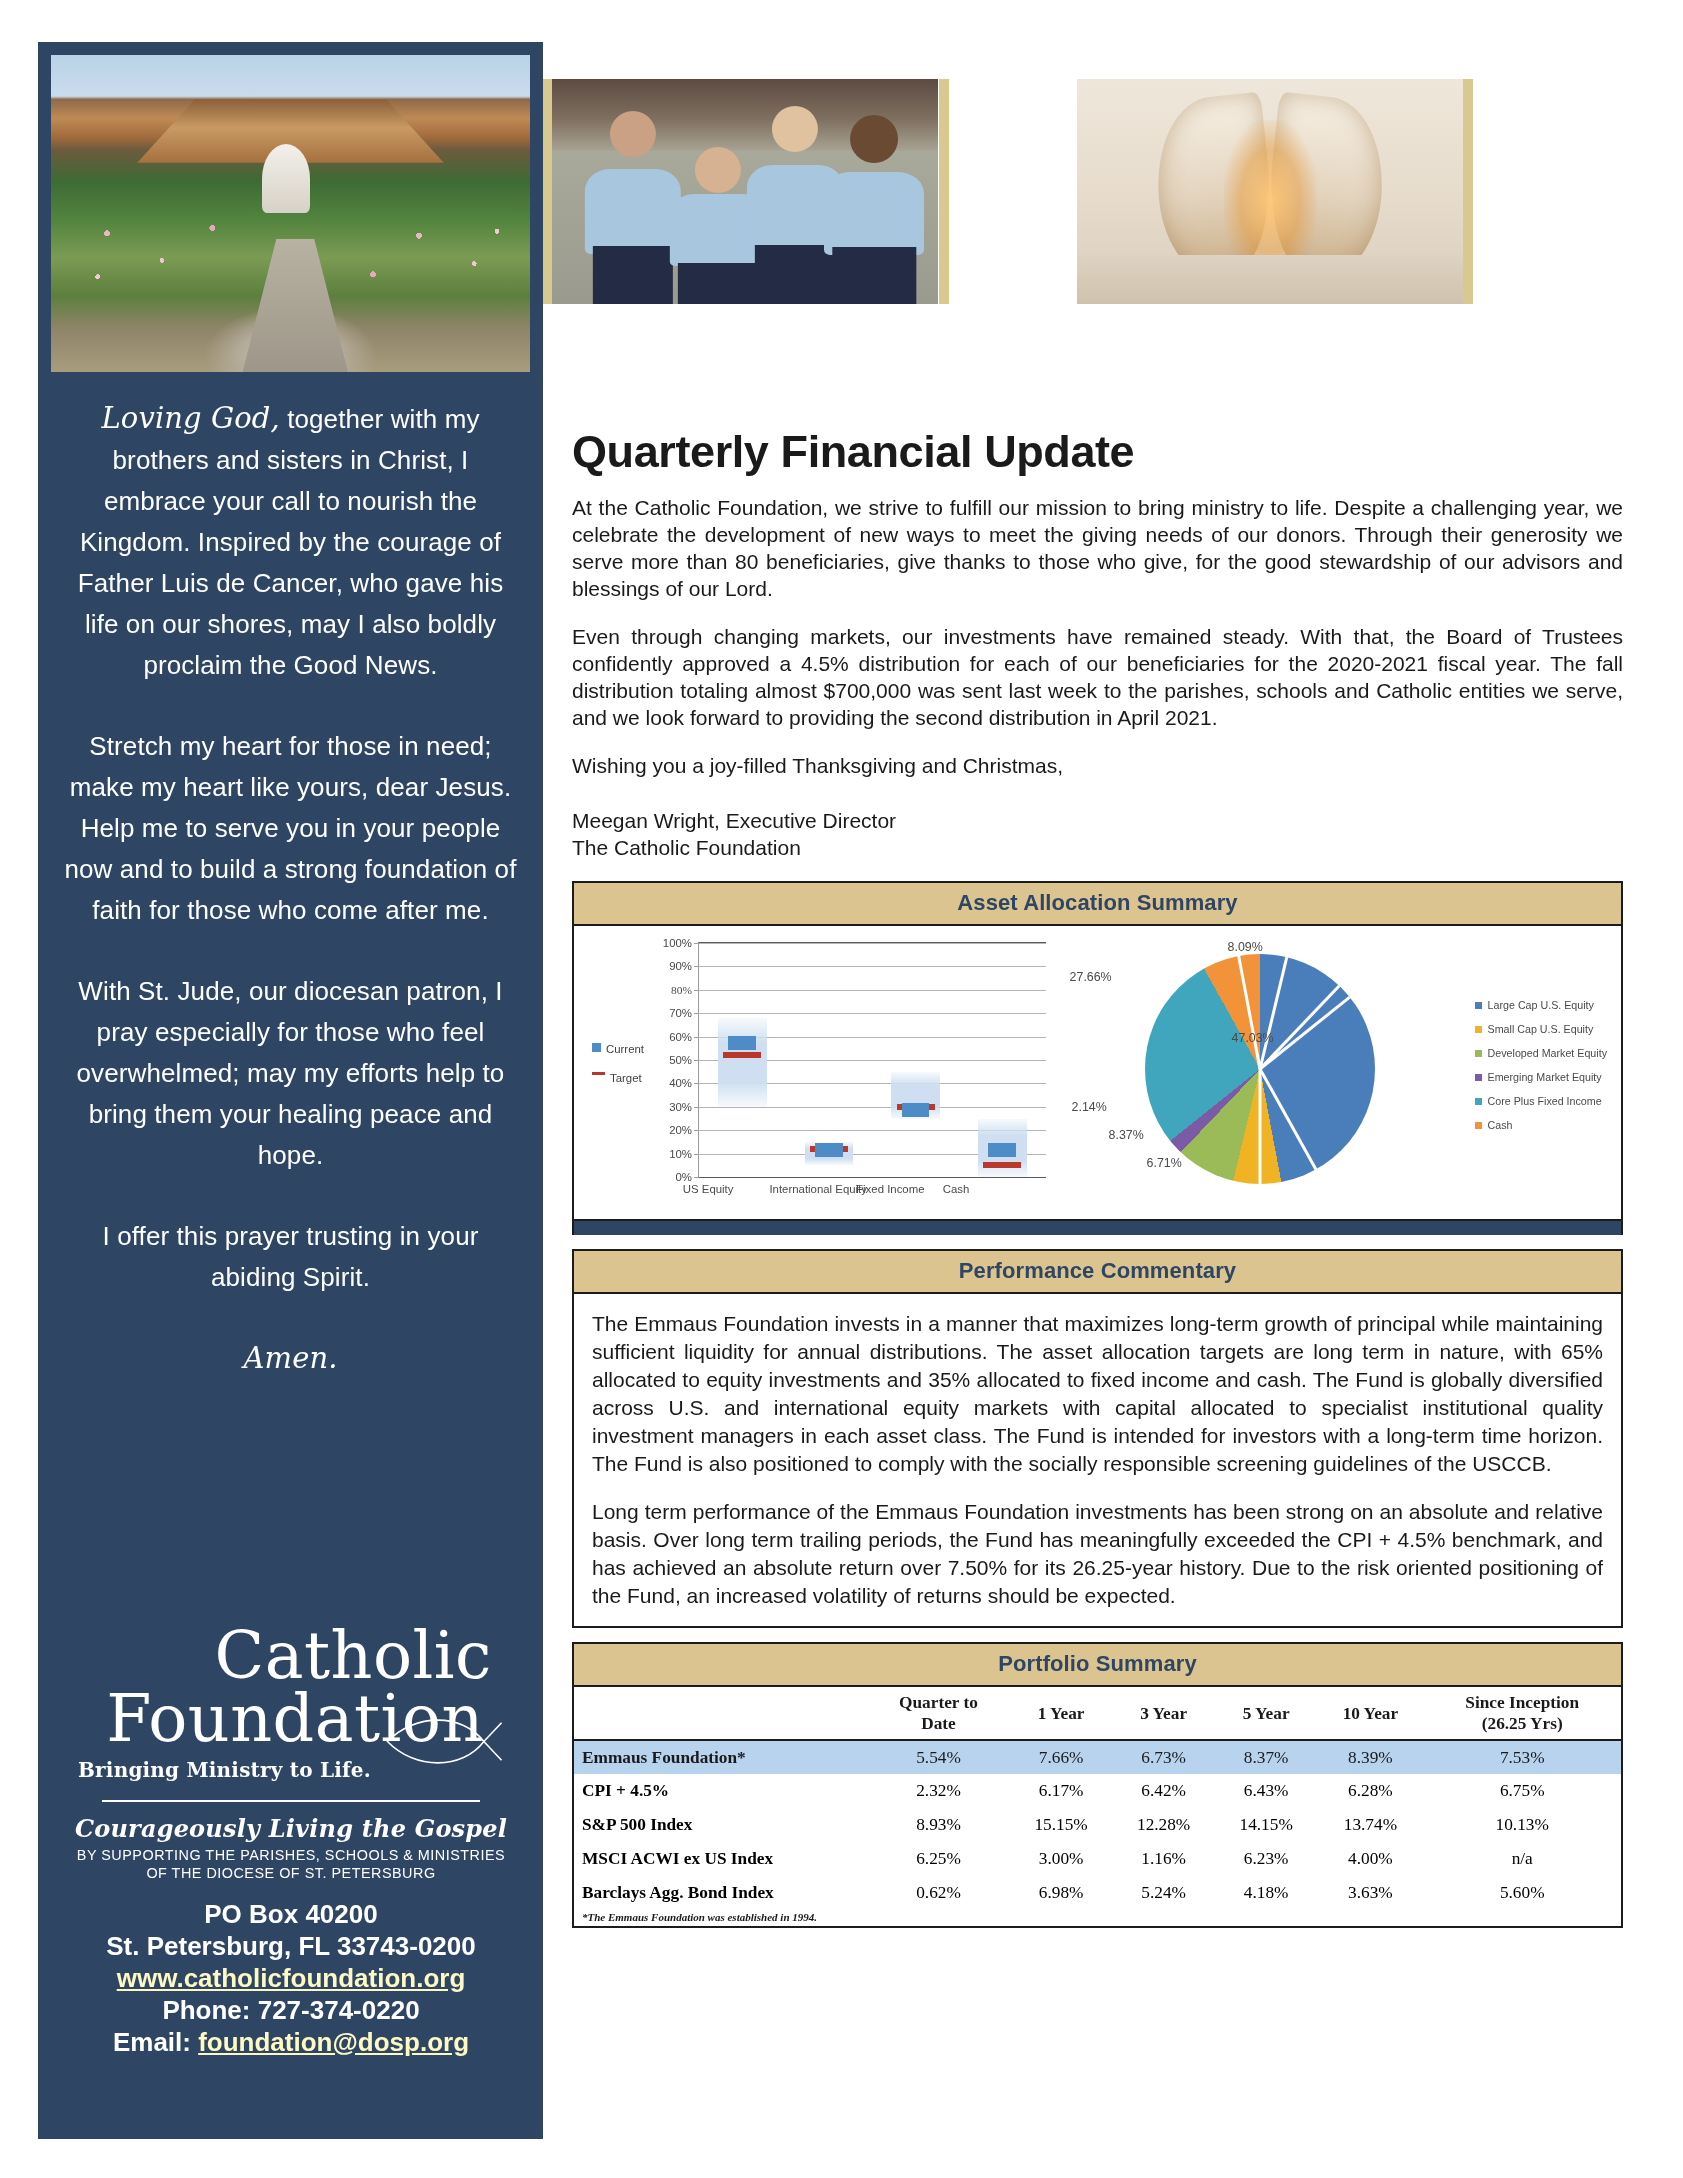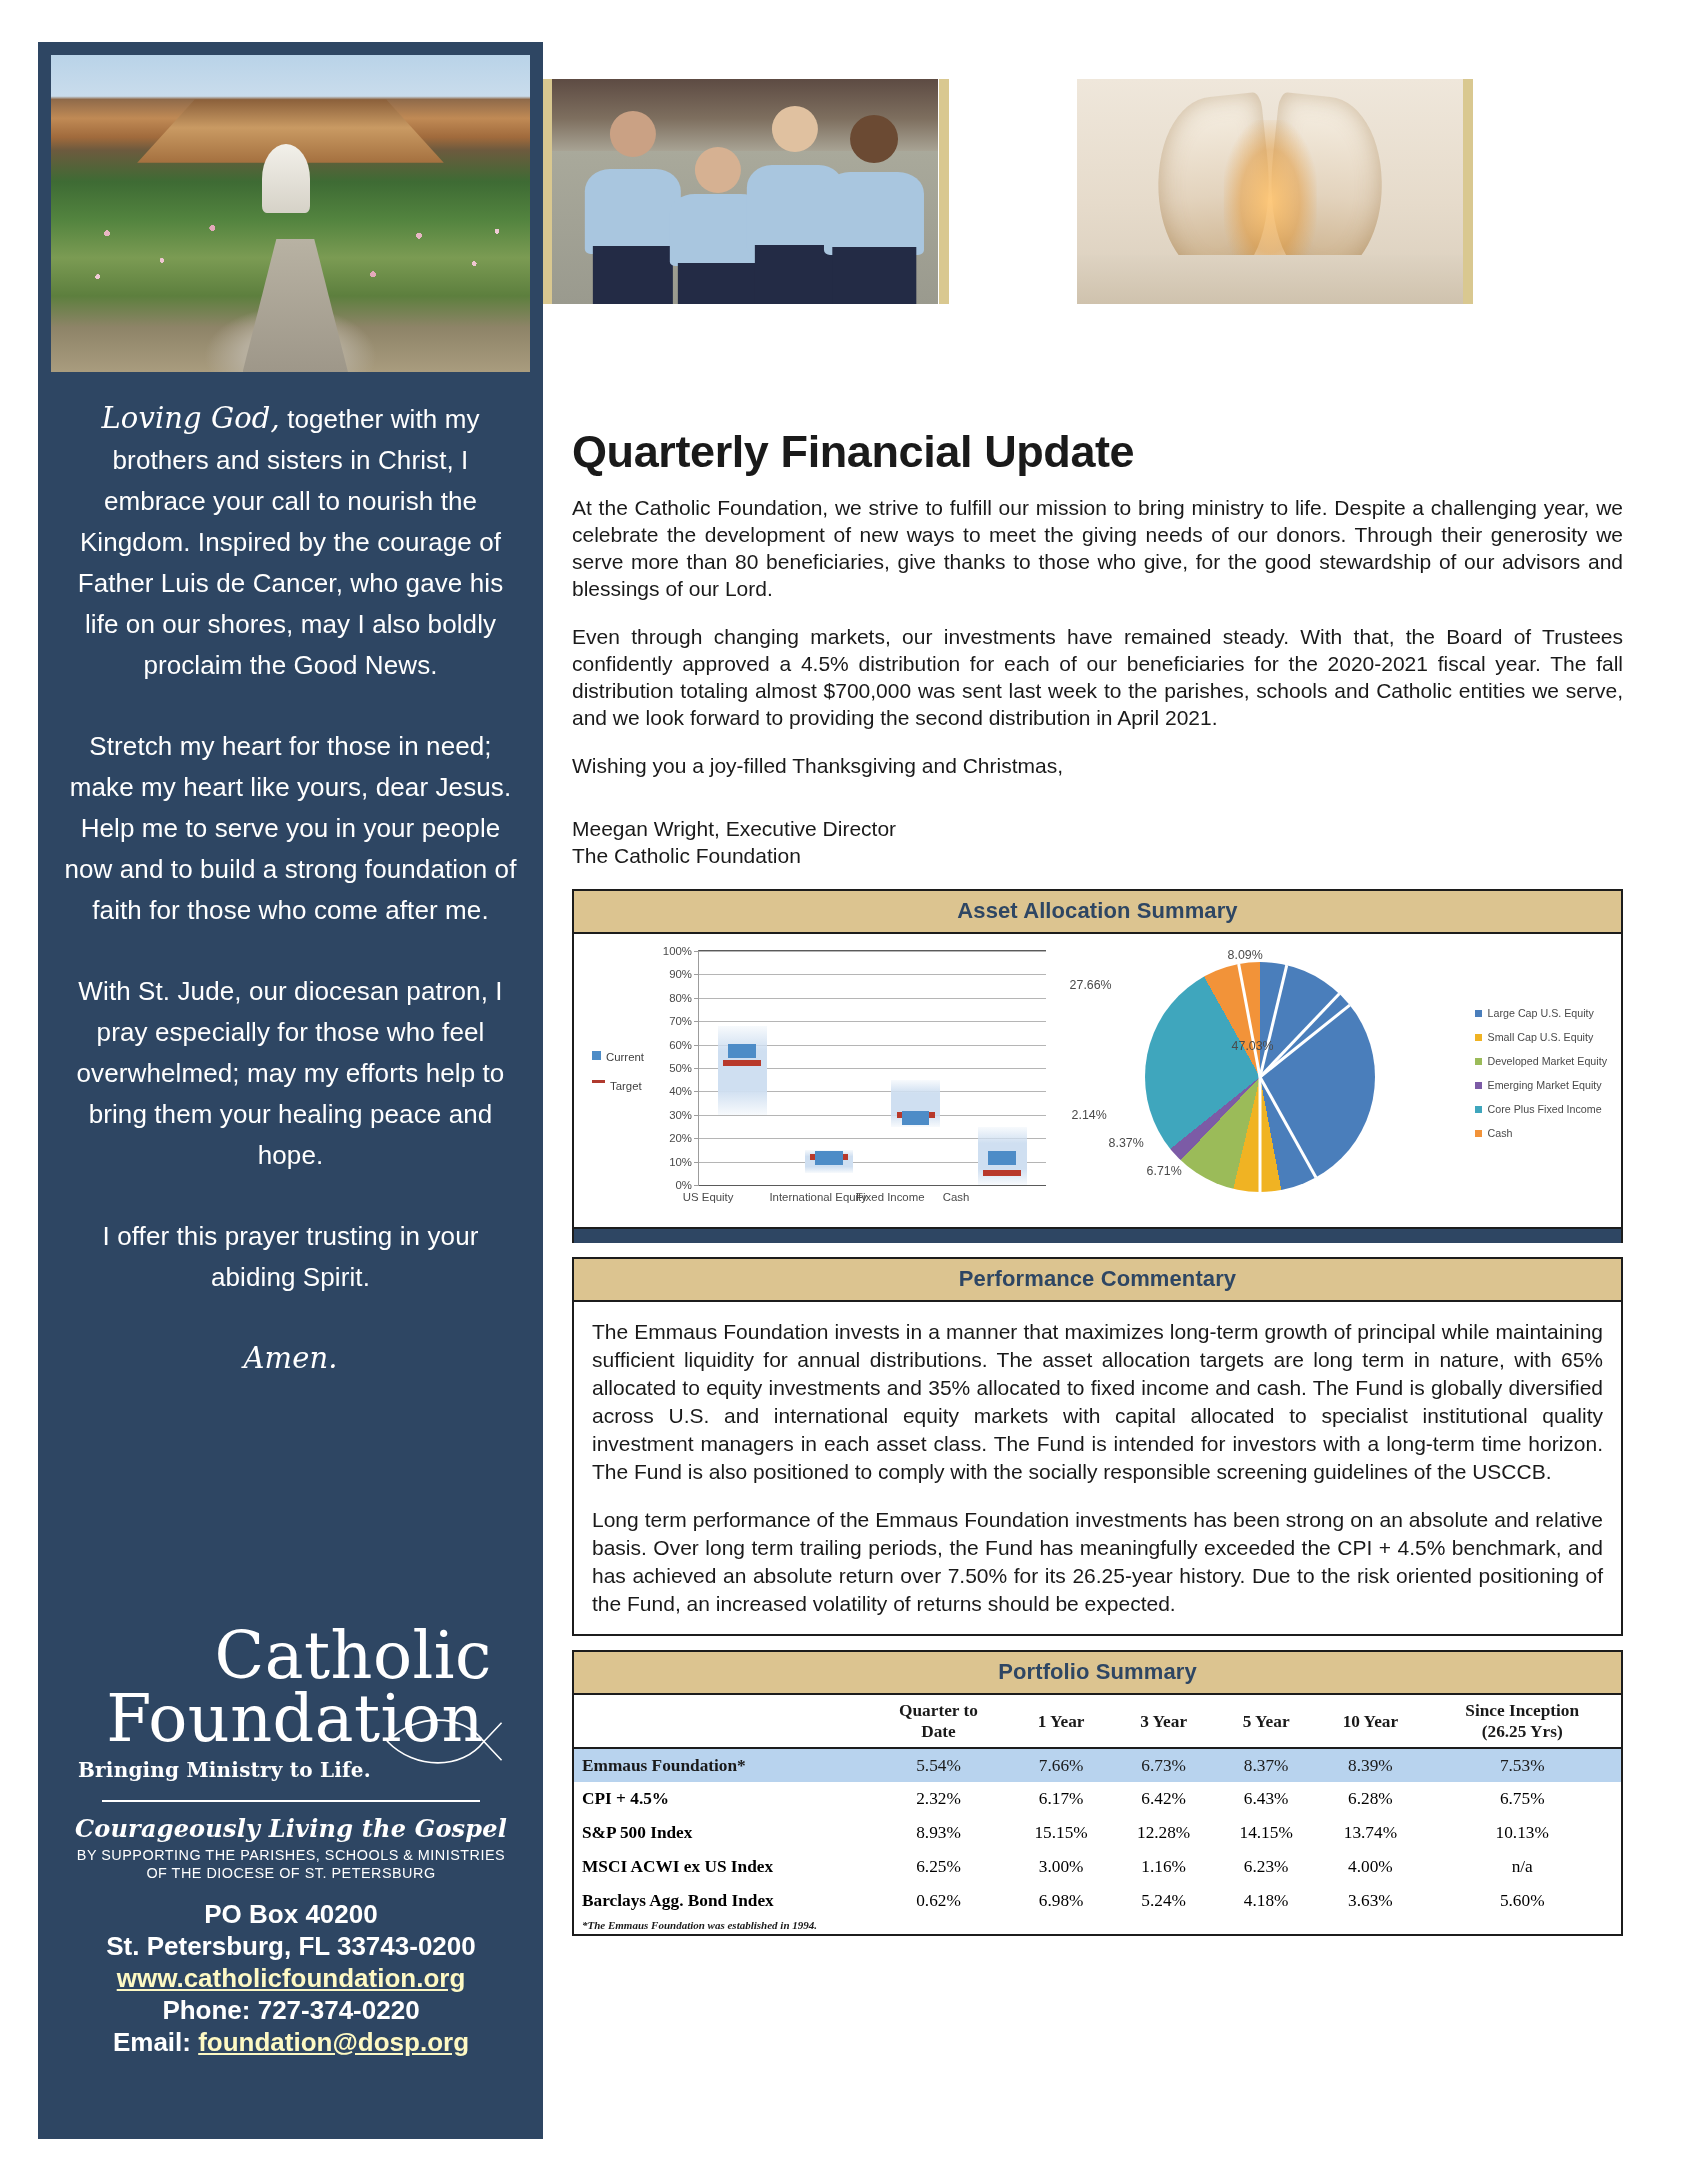"Wishing you a joy-filled Thanksgiving" div.body-p { margin-bottom: 36px -> 28px }
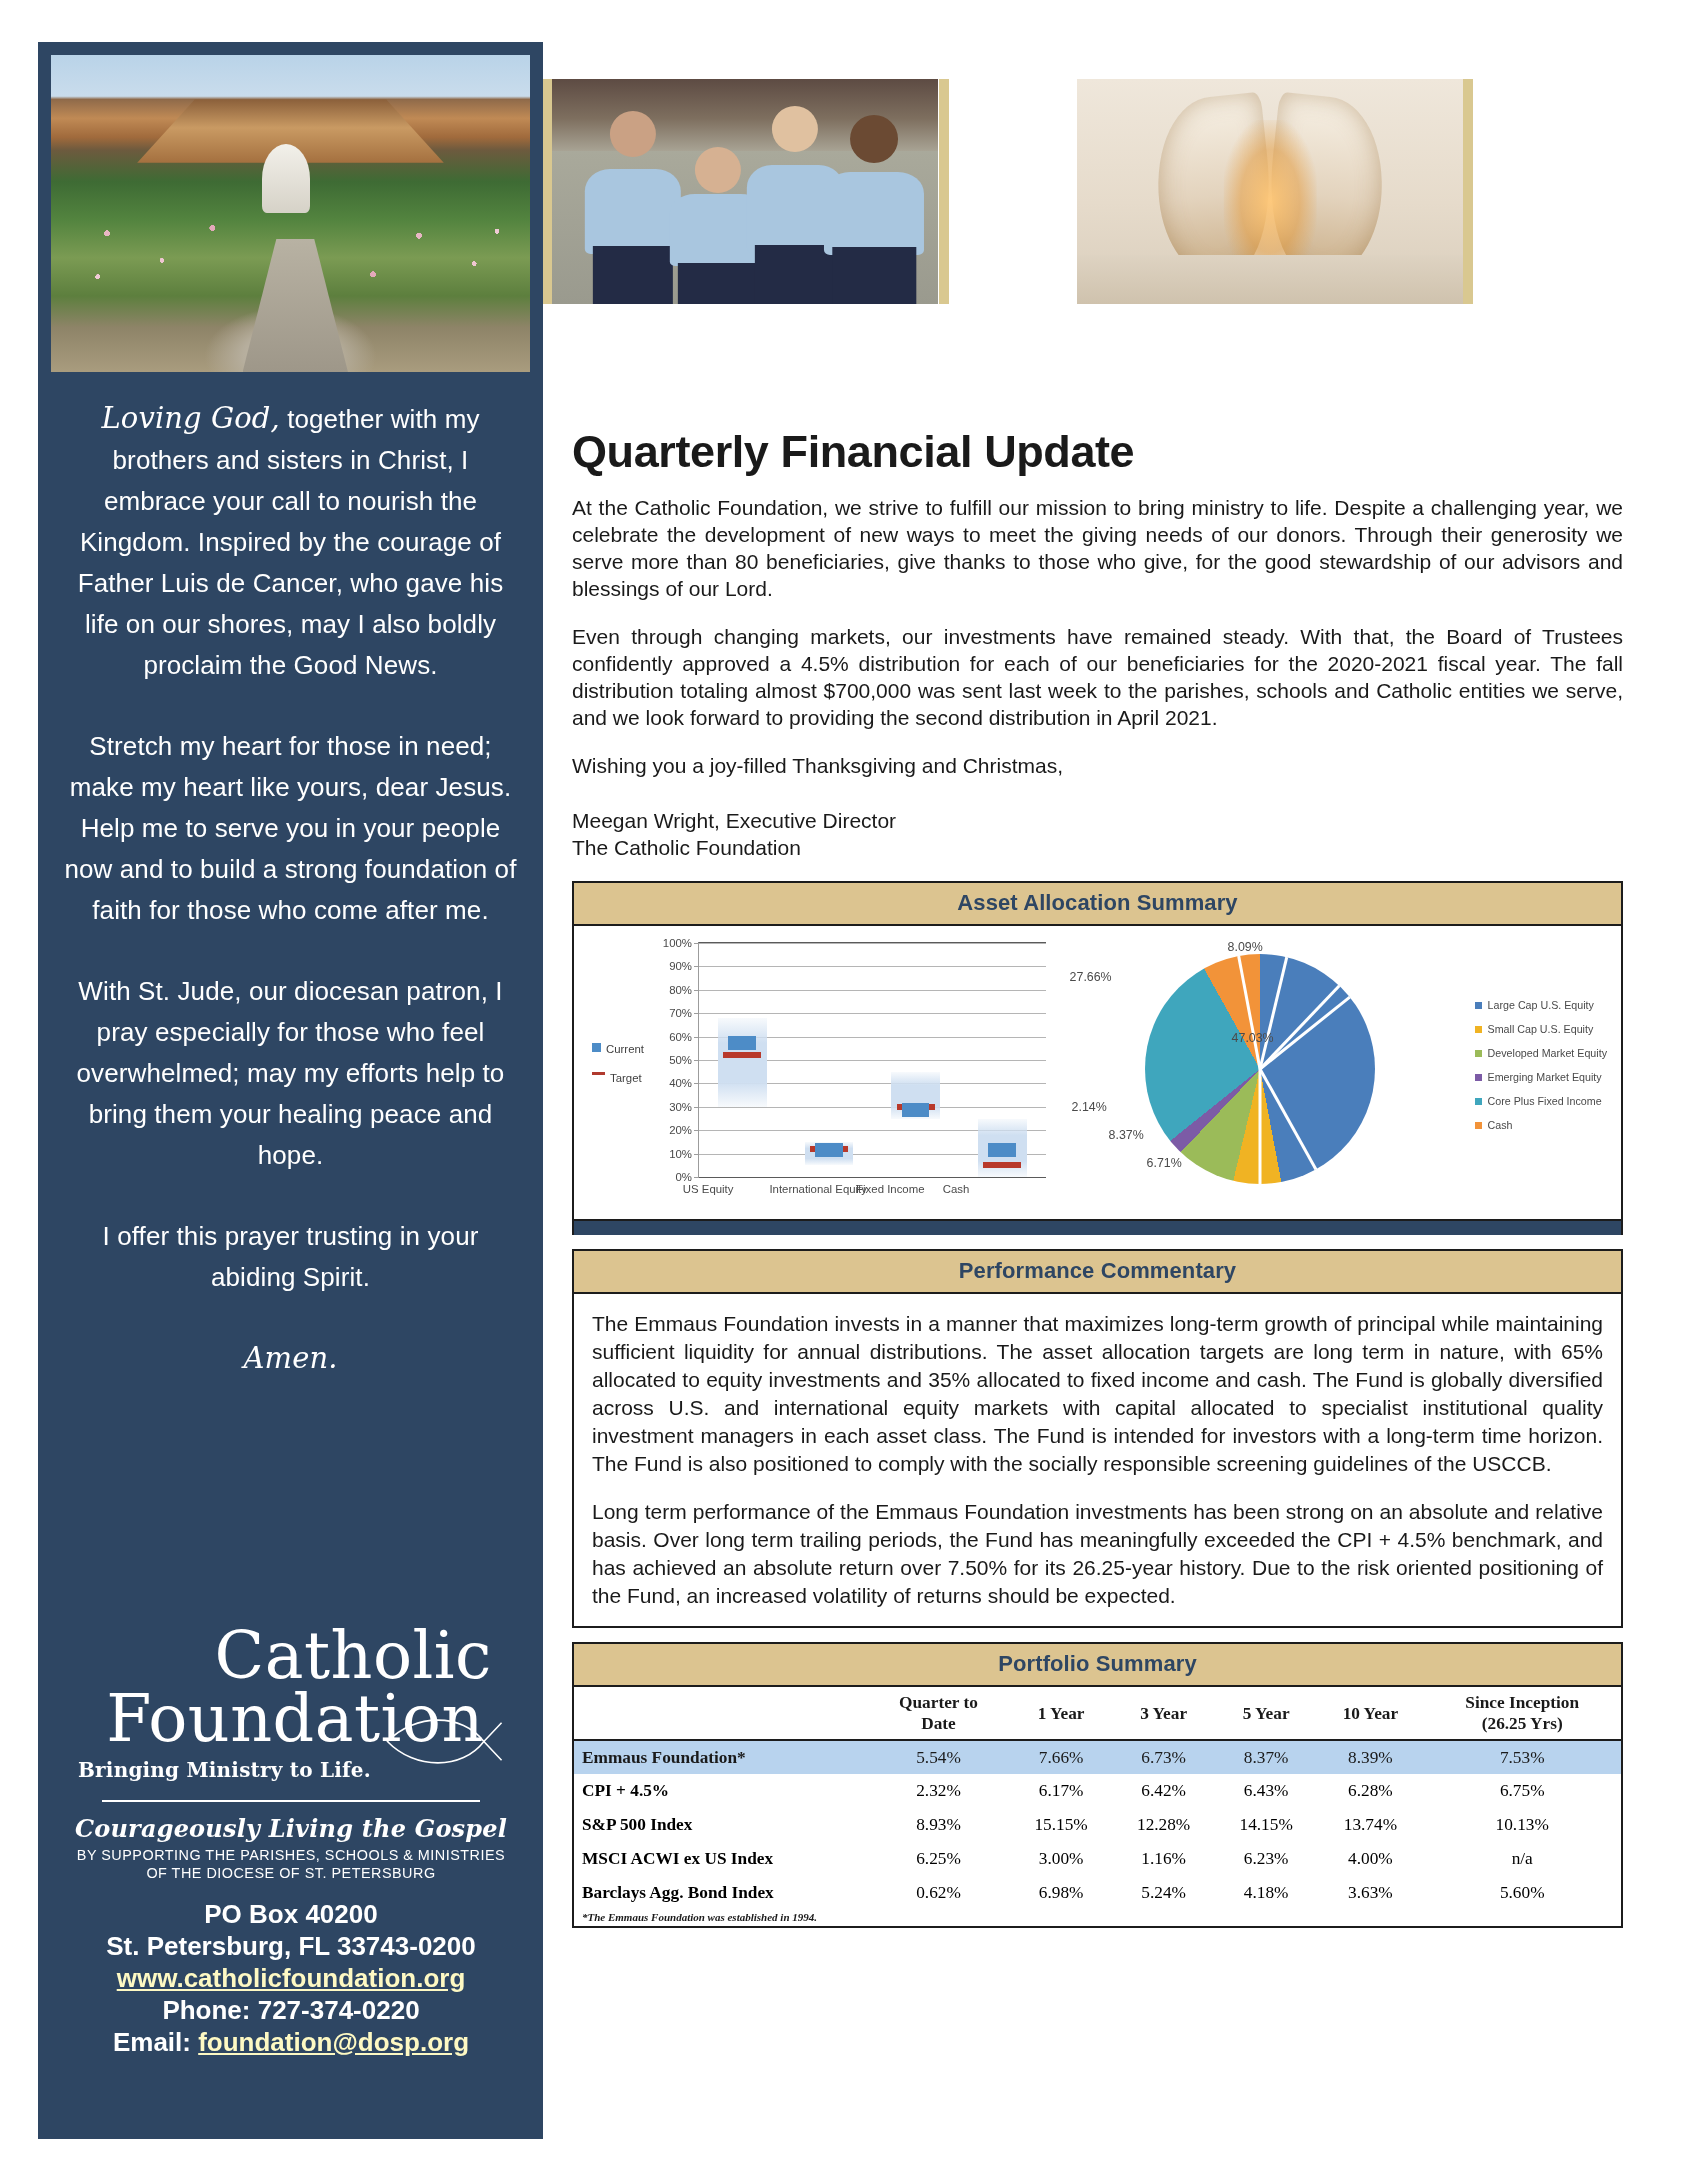"80%" div.ytick { font-family: none -> Liberation Serif, serif }
